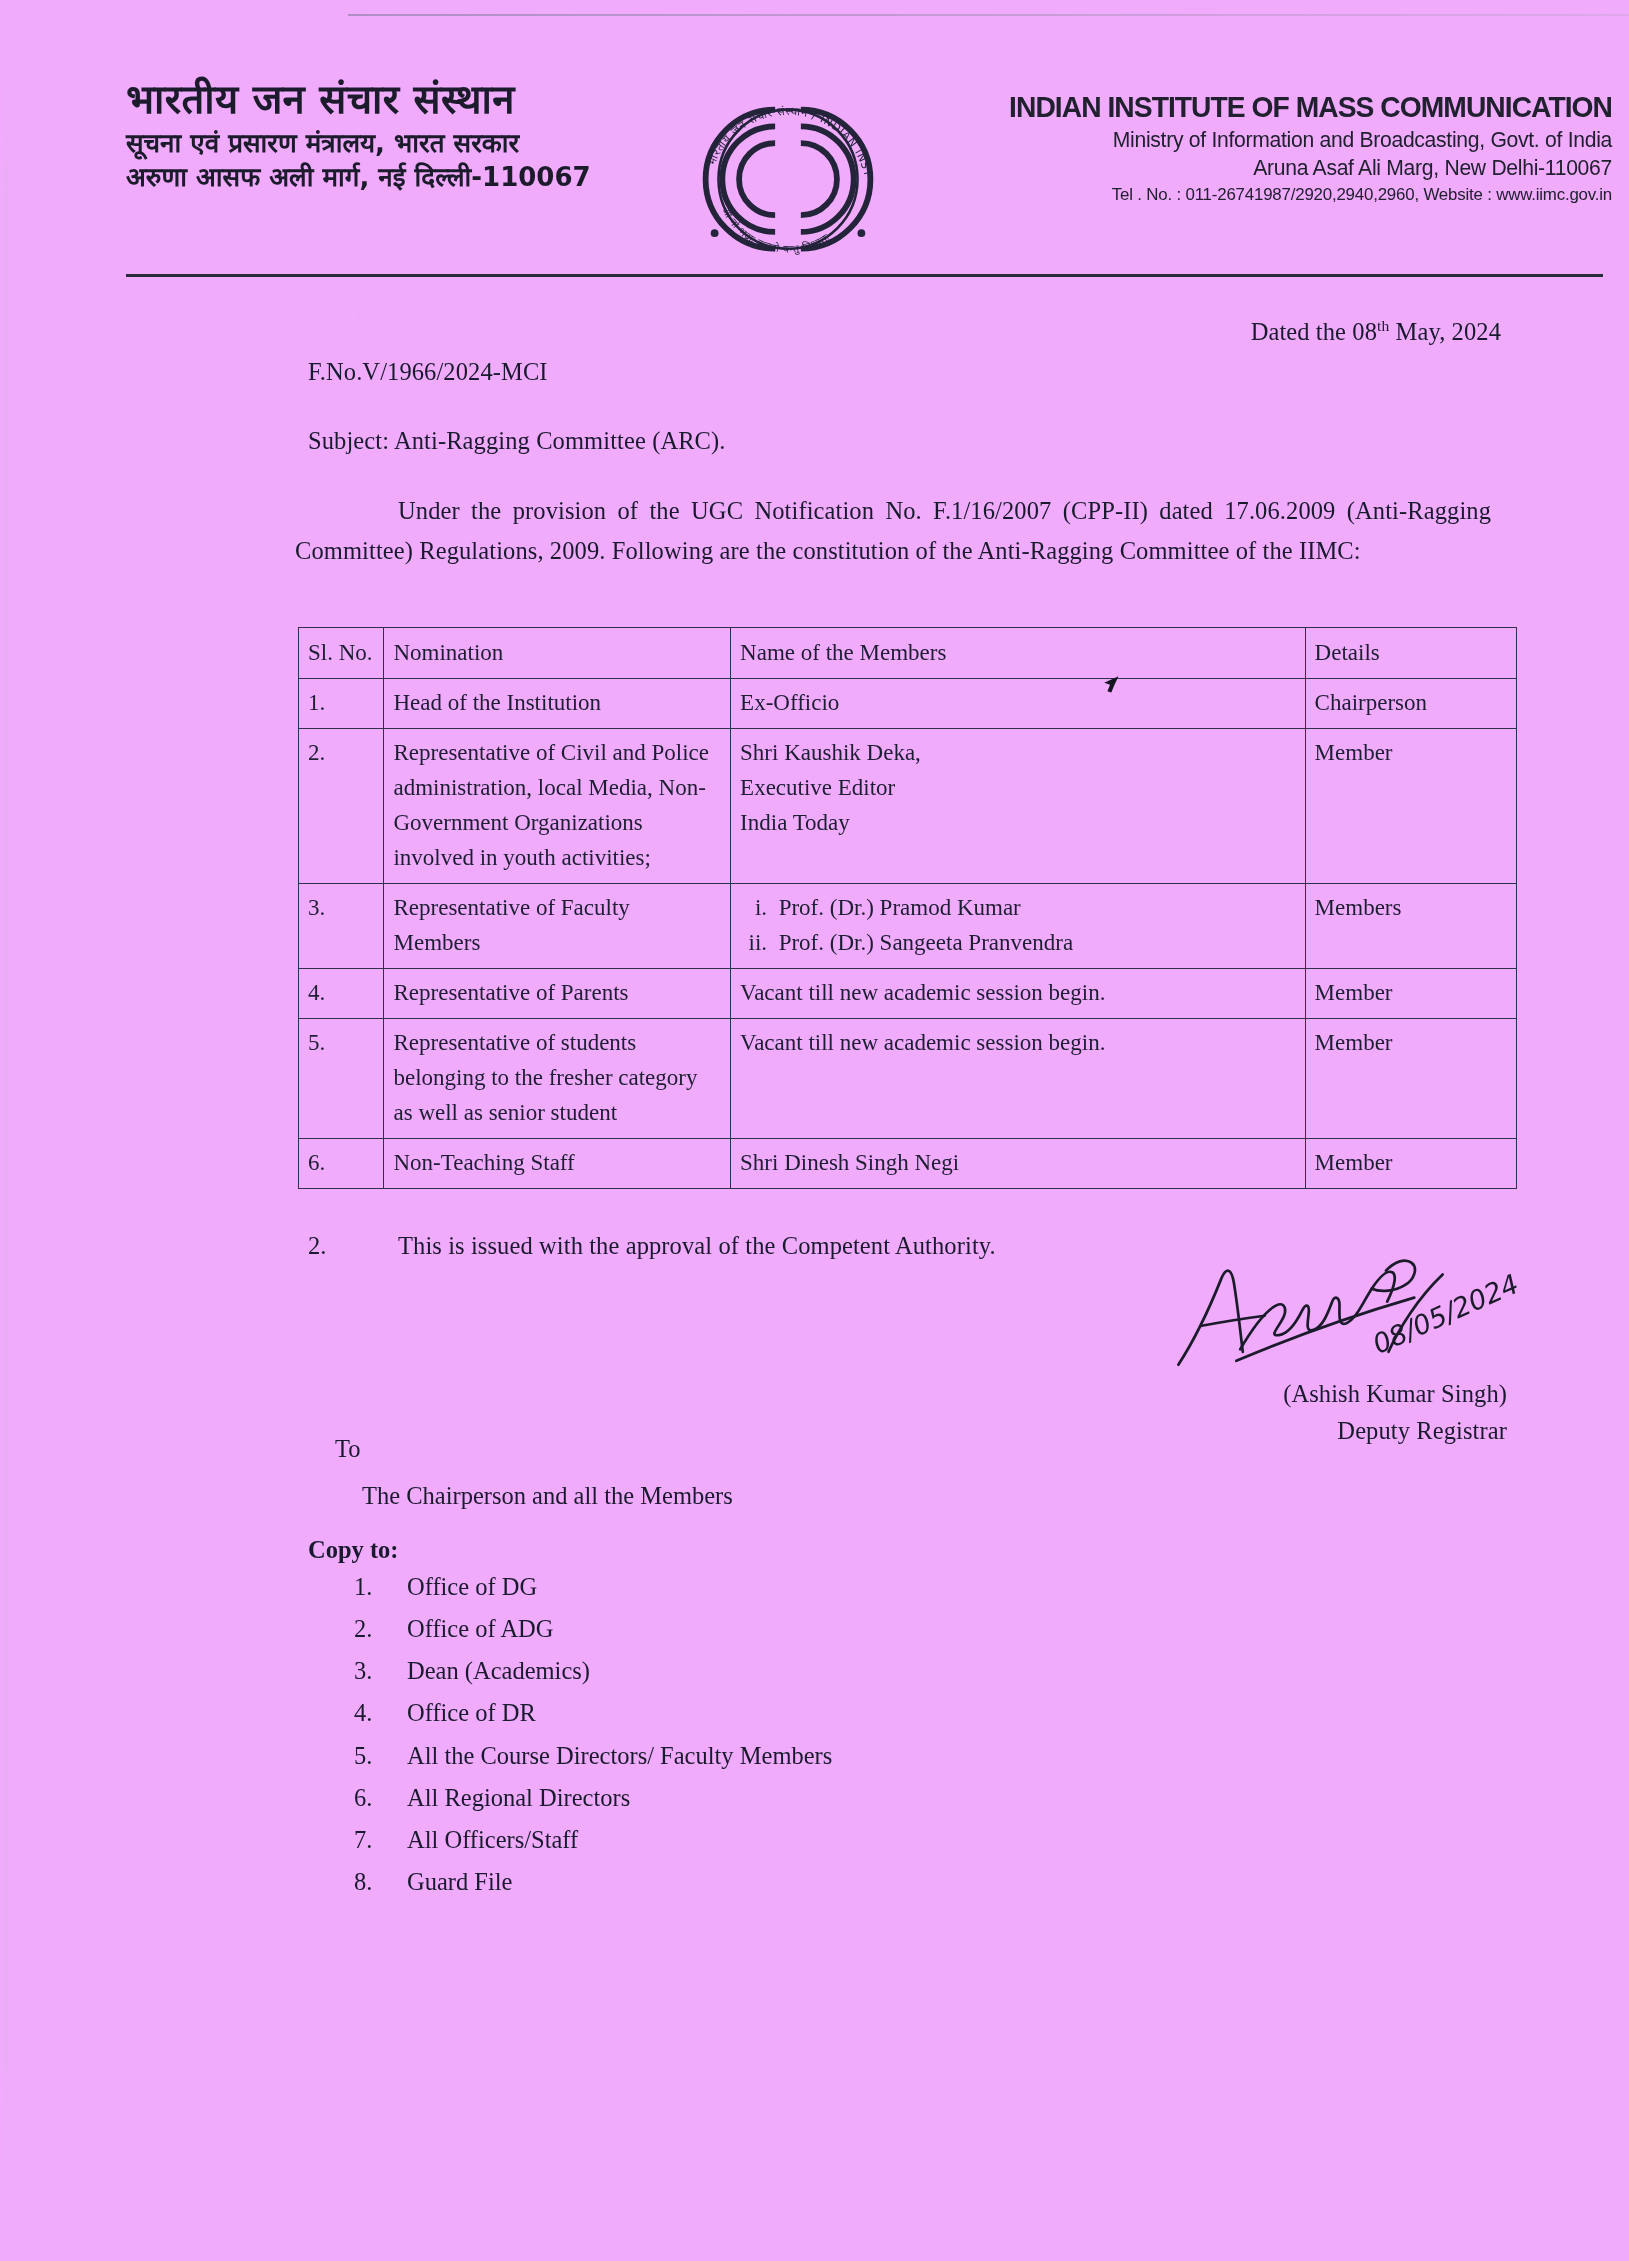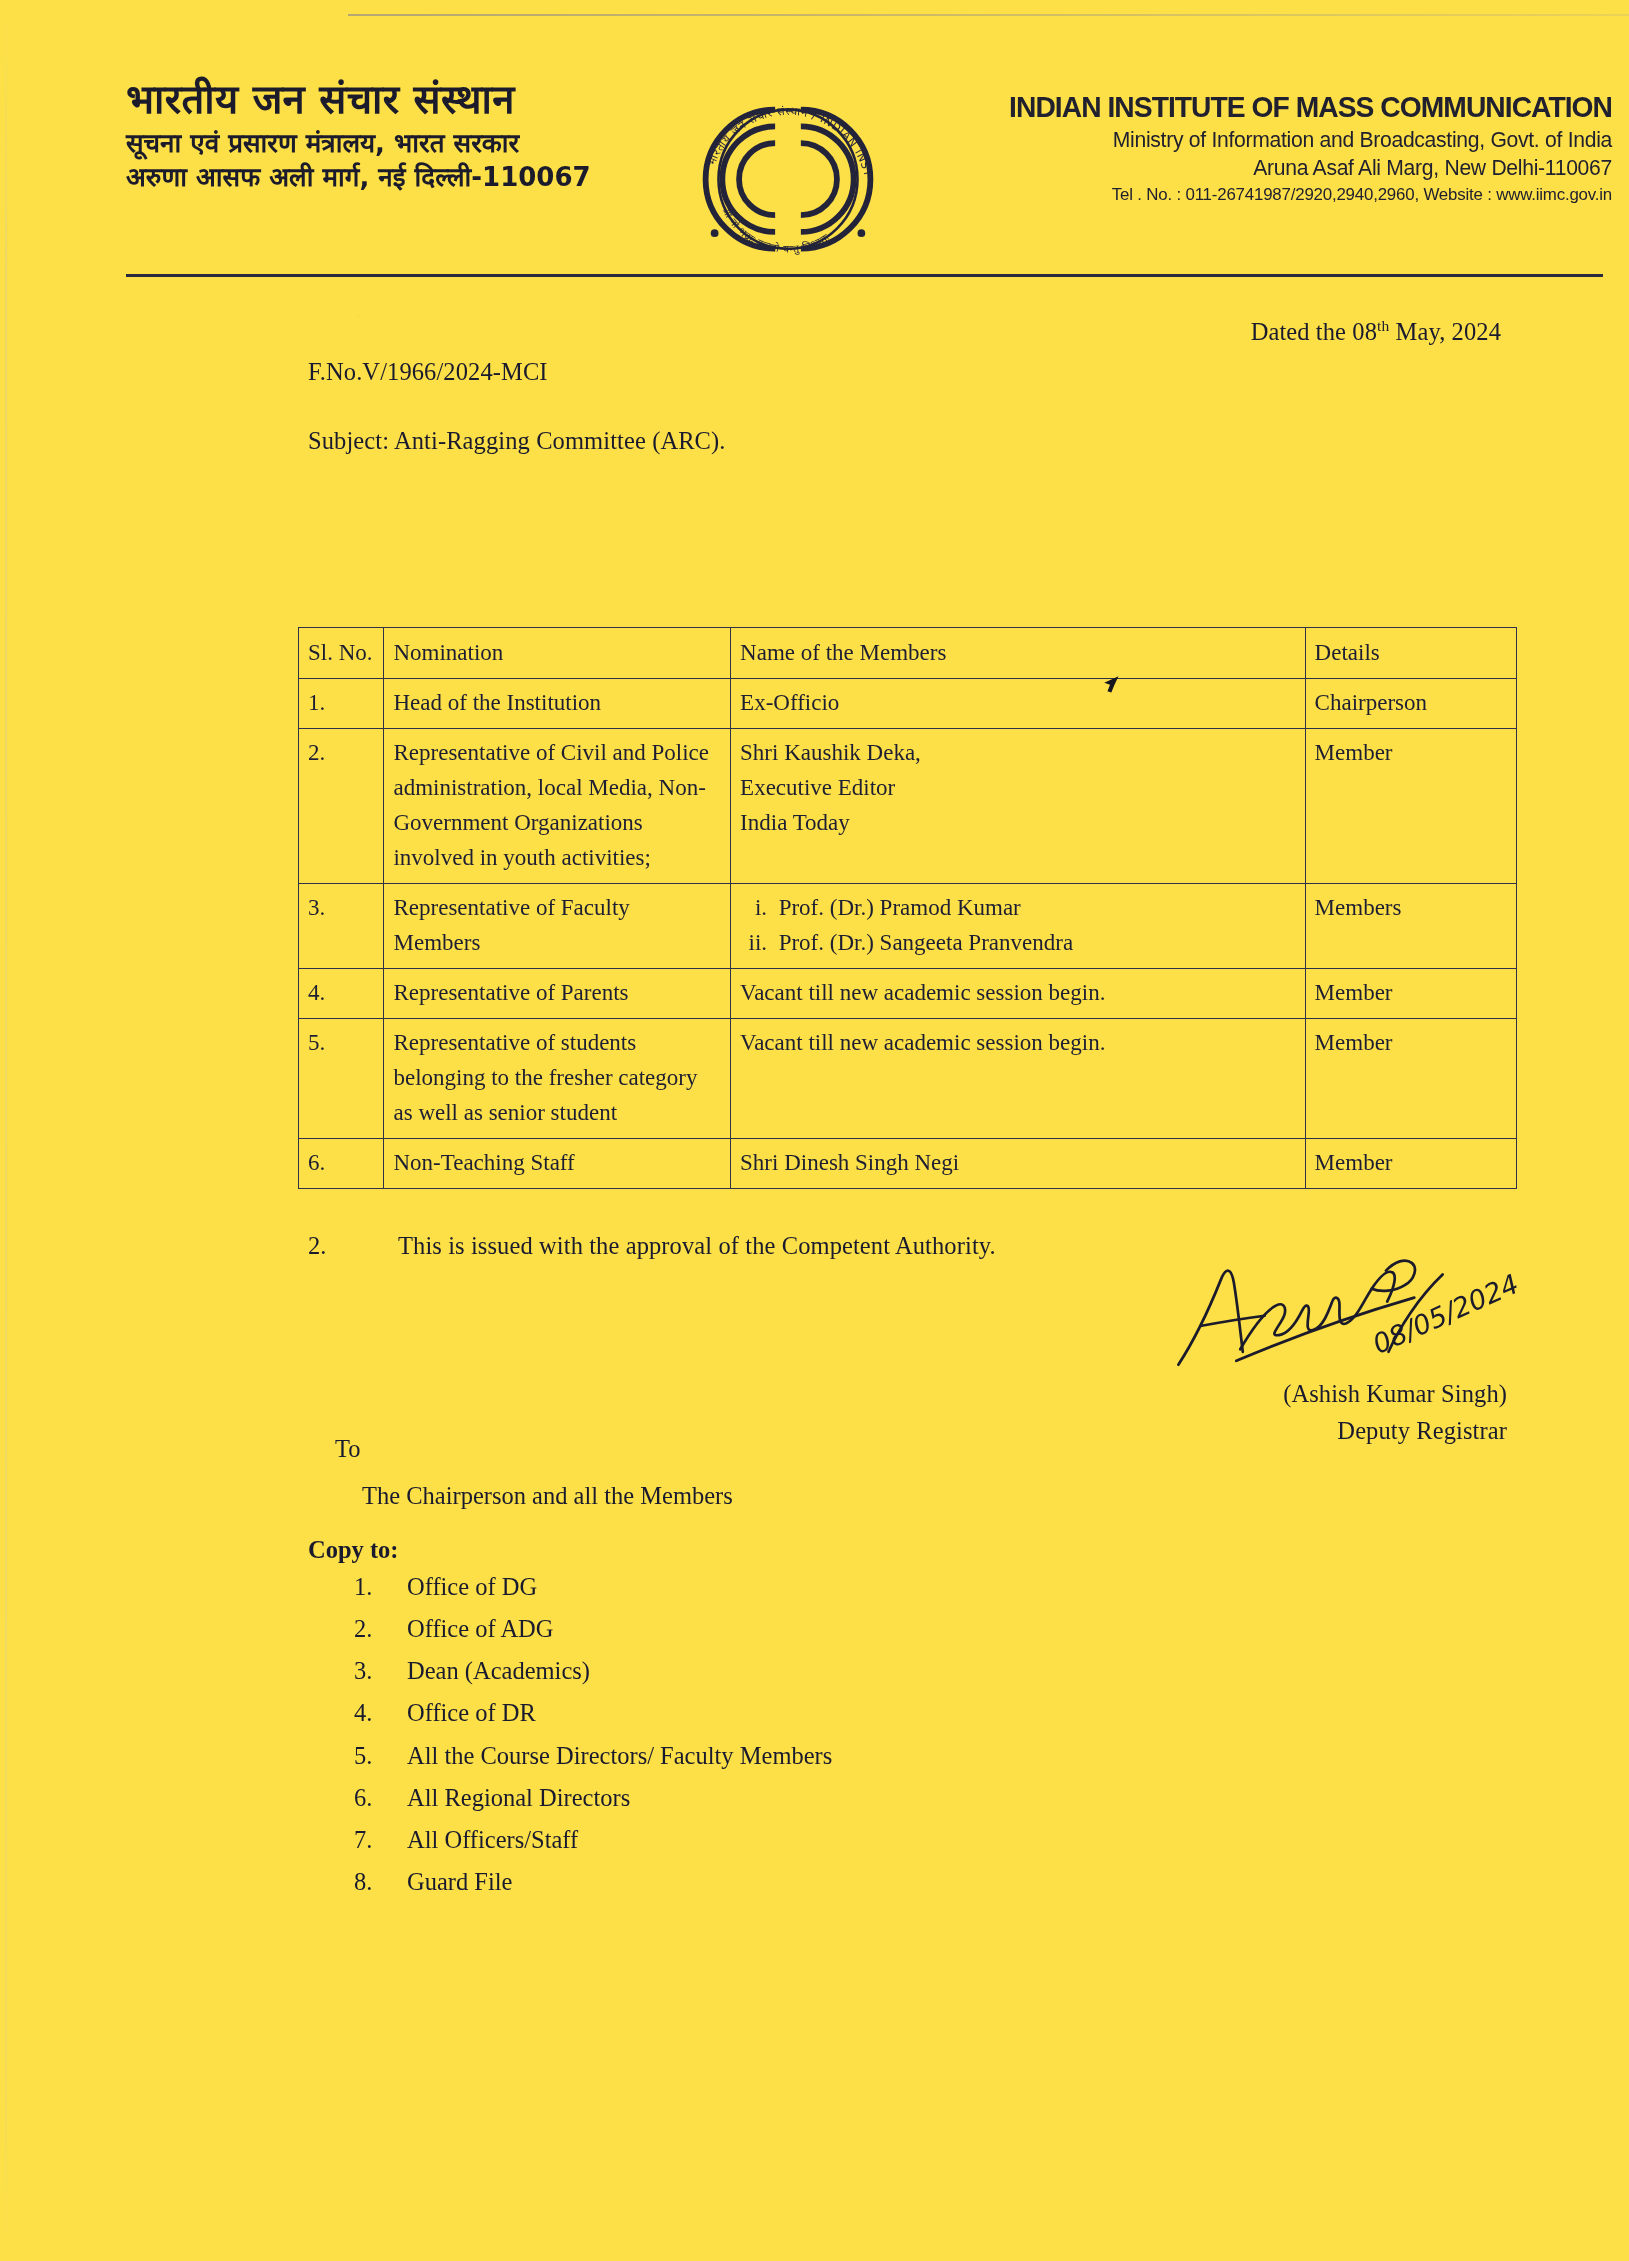"भारतीय जन संचार संस्थान" .page { background: #fde047 -> #f0abfc }
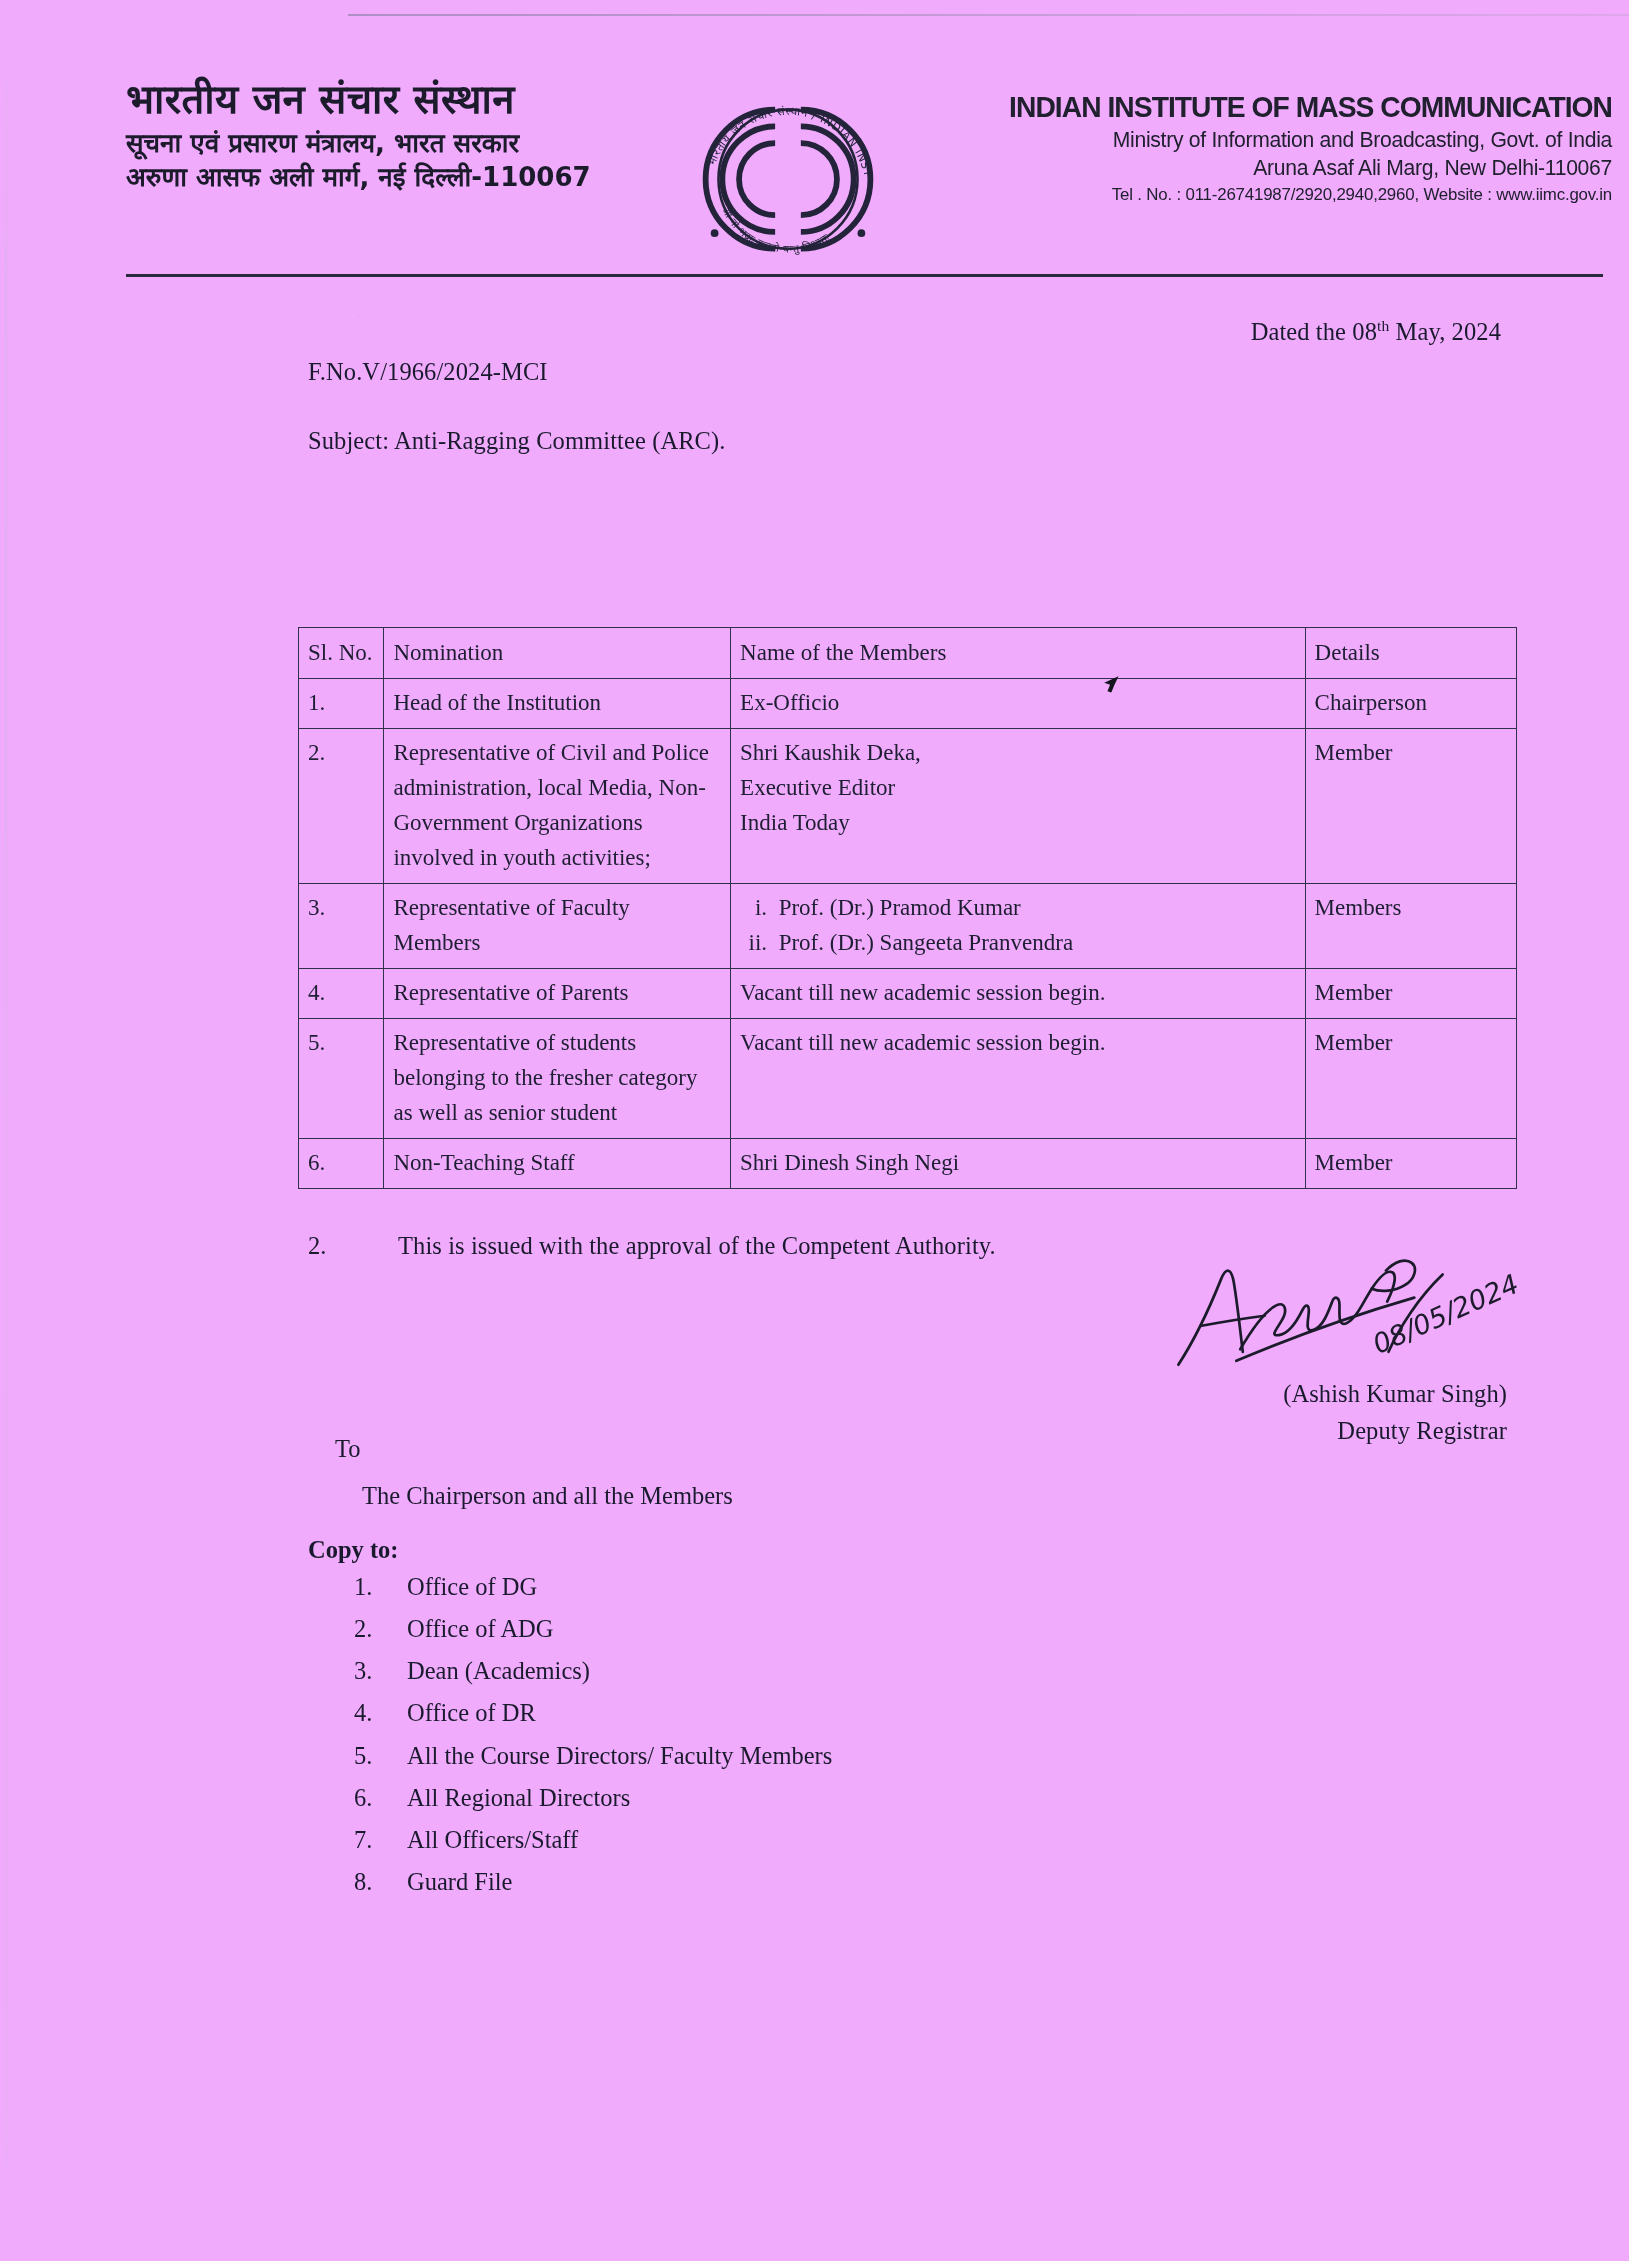"Under the provision of the" div.para-body { html: none -> <div>Under the provision of the UGC Notification No. F.1/16/2007 (CPP-II) dated 17.06.2009 (Anti-Ragging Committee) Regulations, 2009. Following are the constitution of the Anti-Ragging Committee of the IIMC:</div> }
